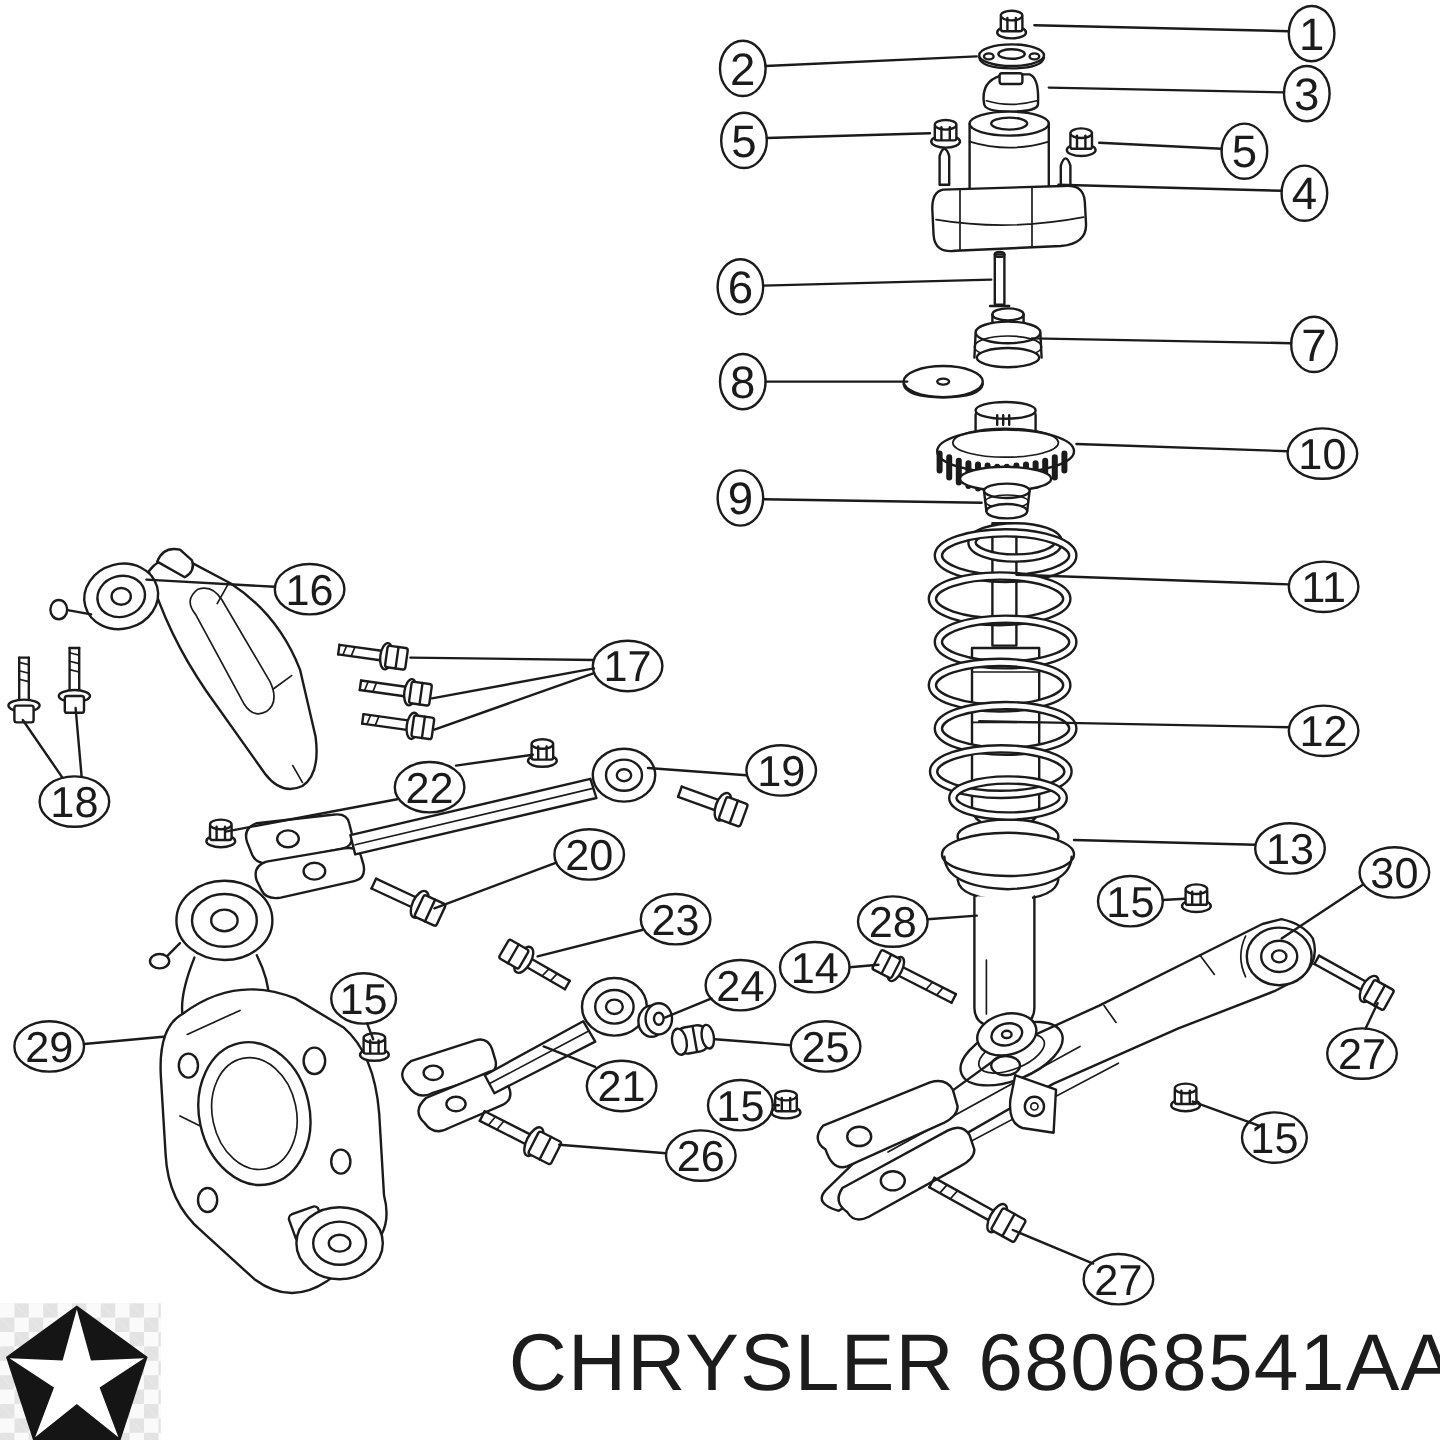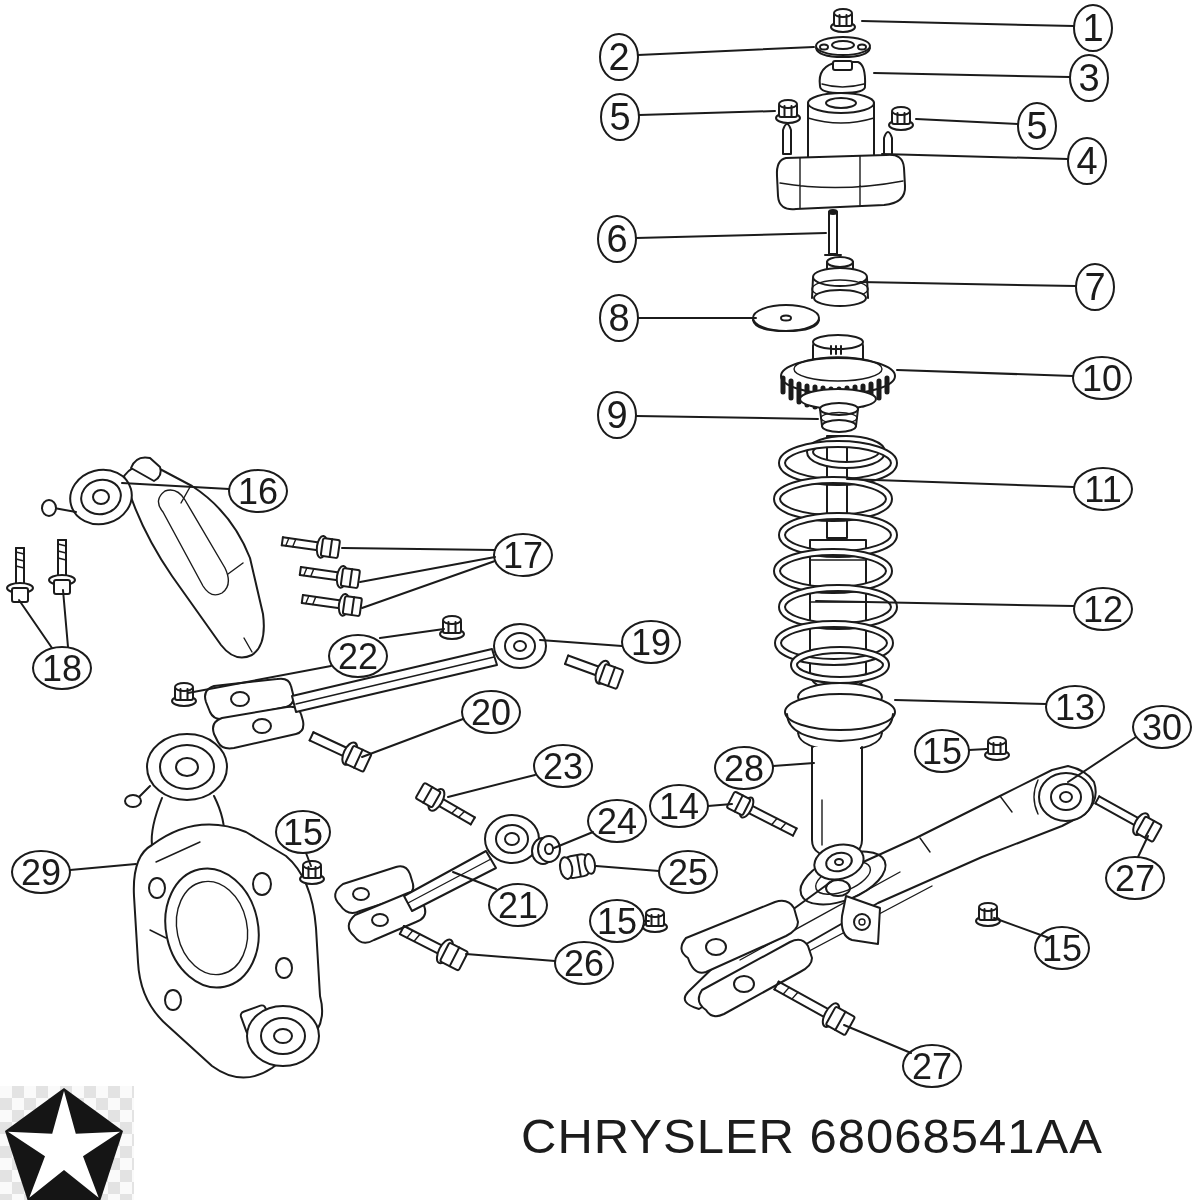"CHRYSLER 68068541AA" .brand-title { font-size: 49px -> 67px }
